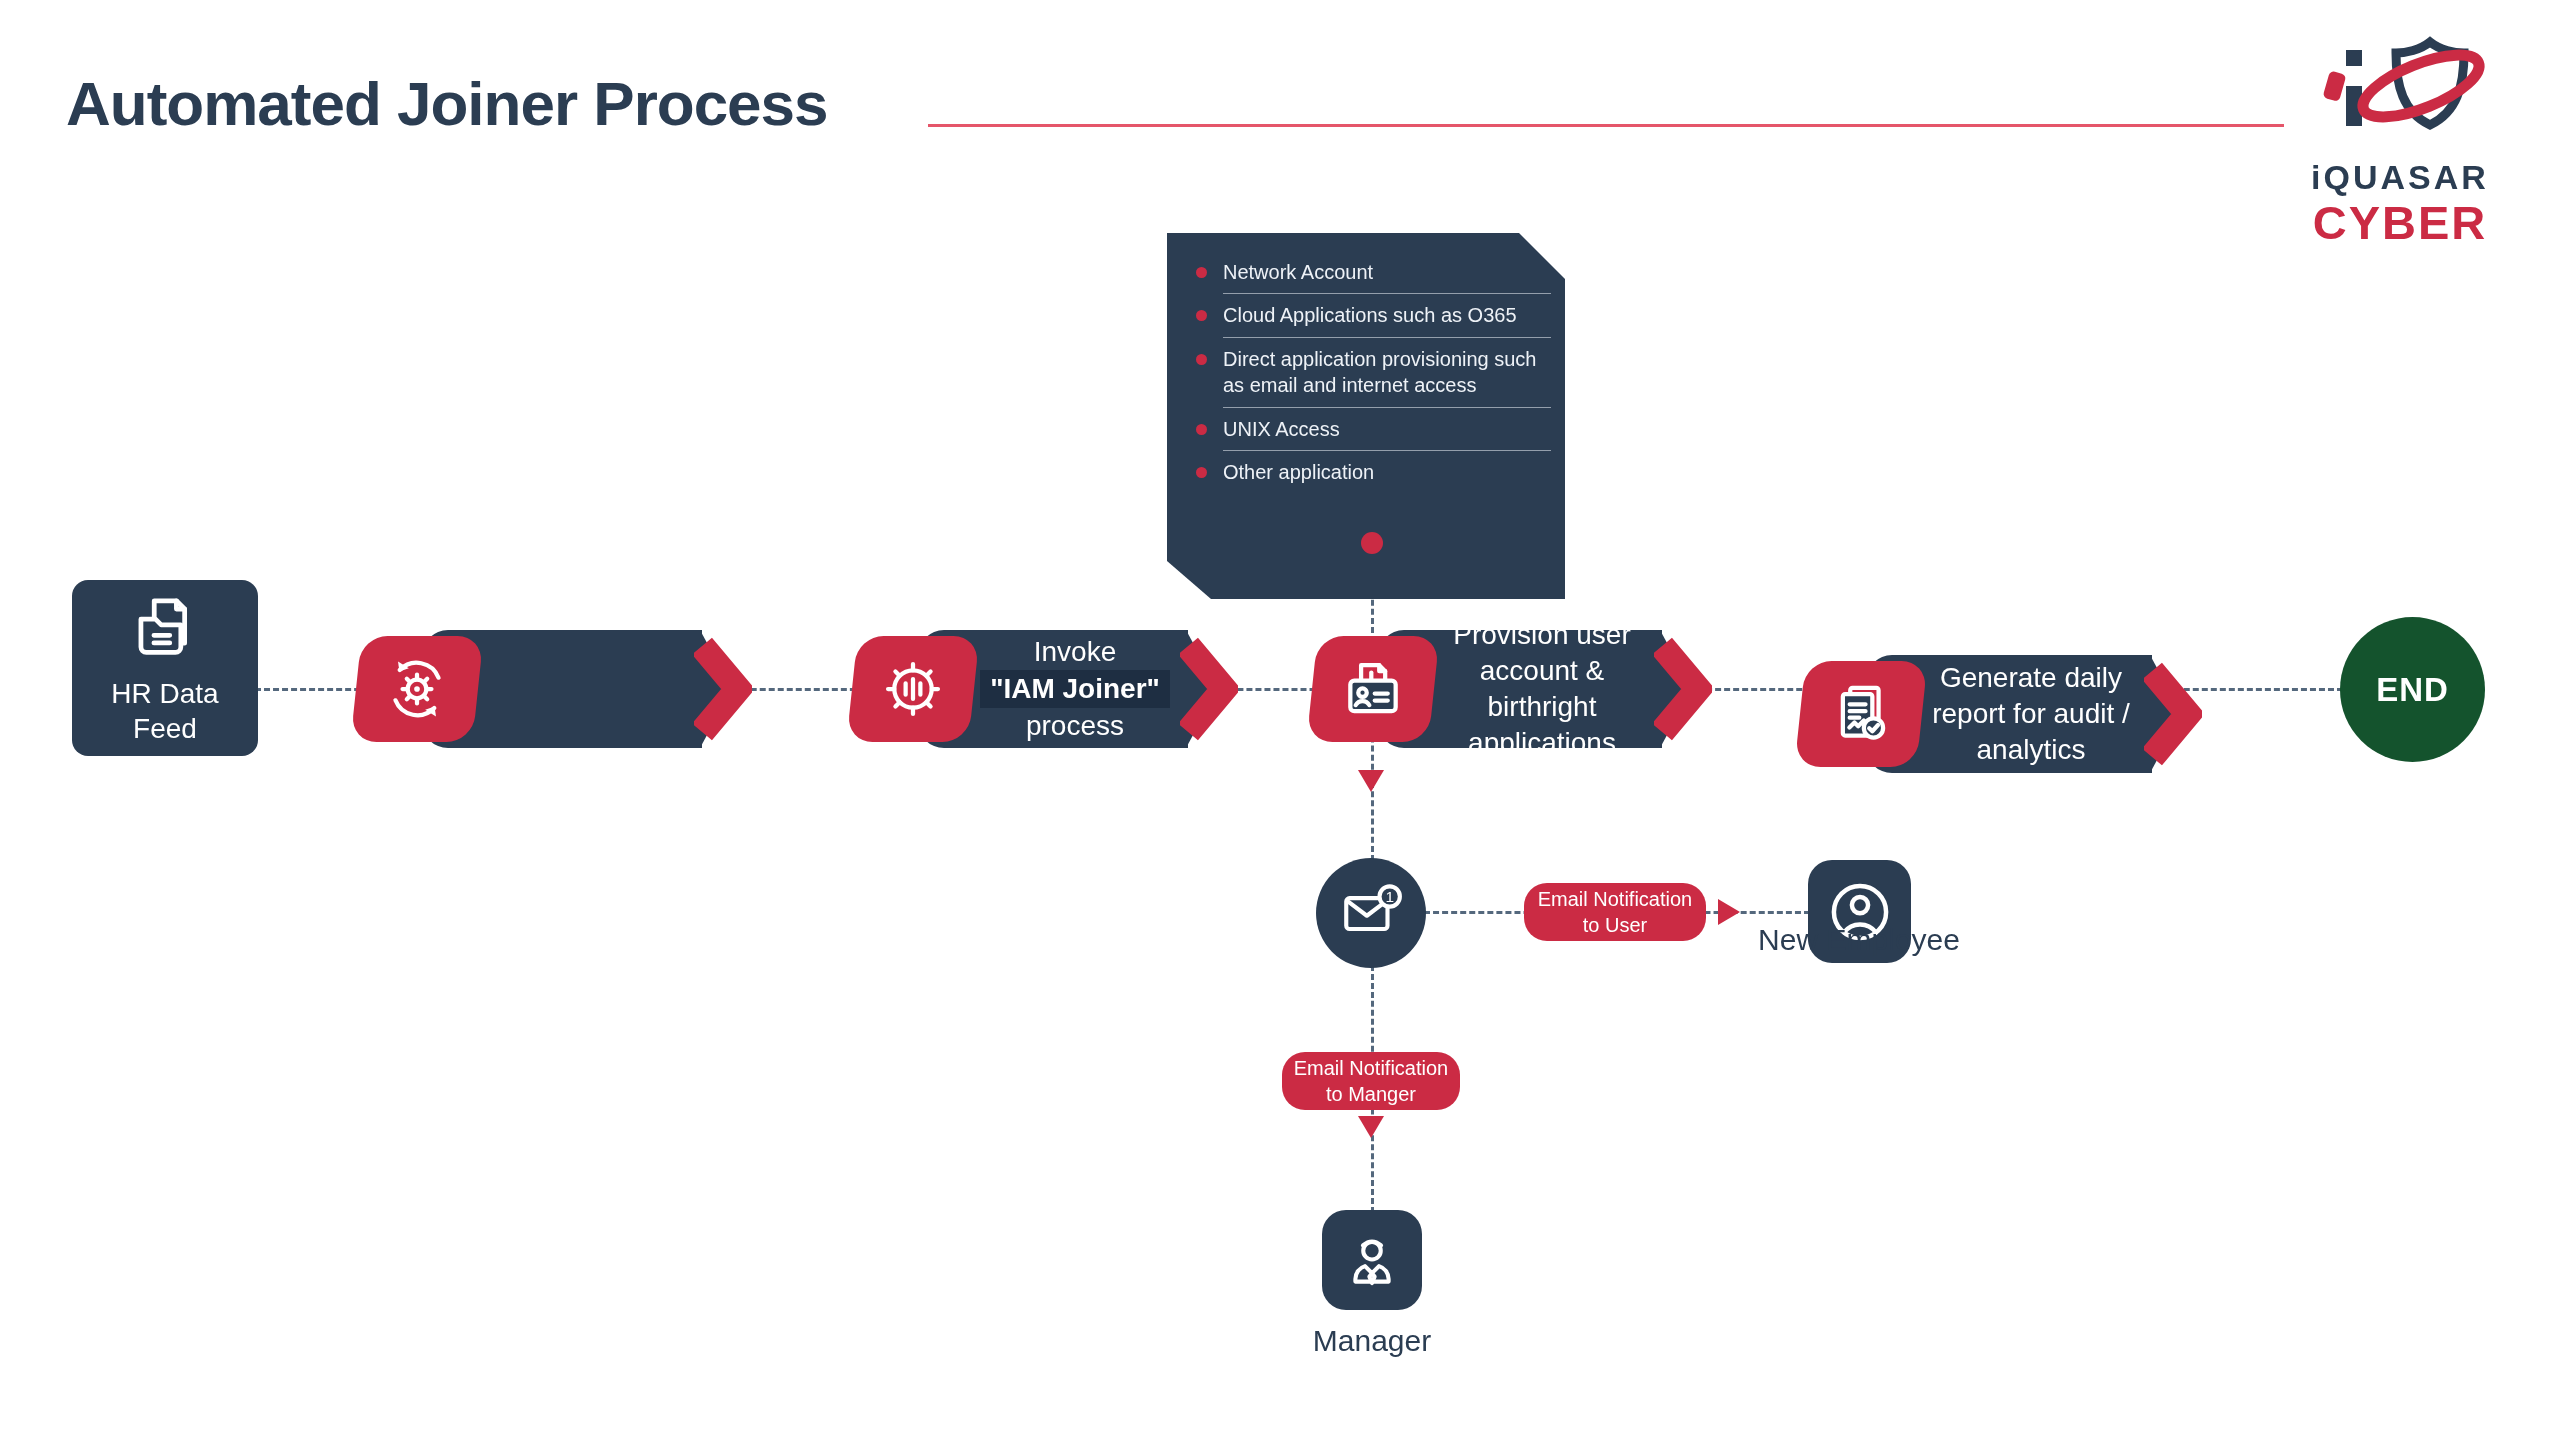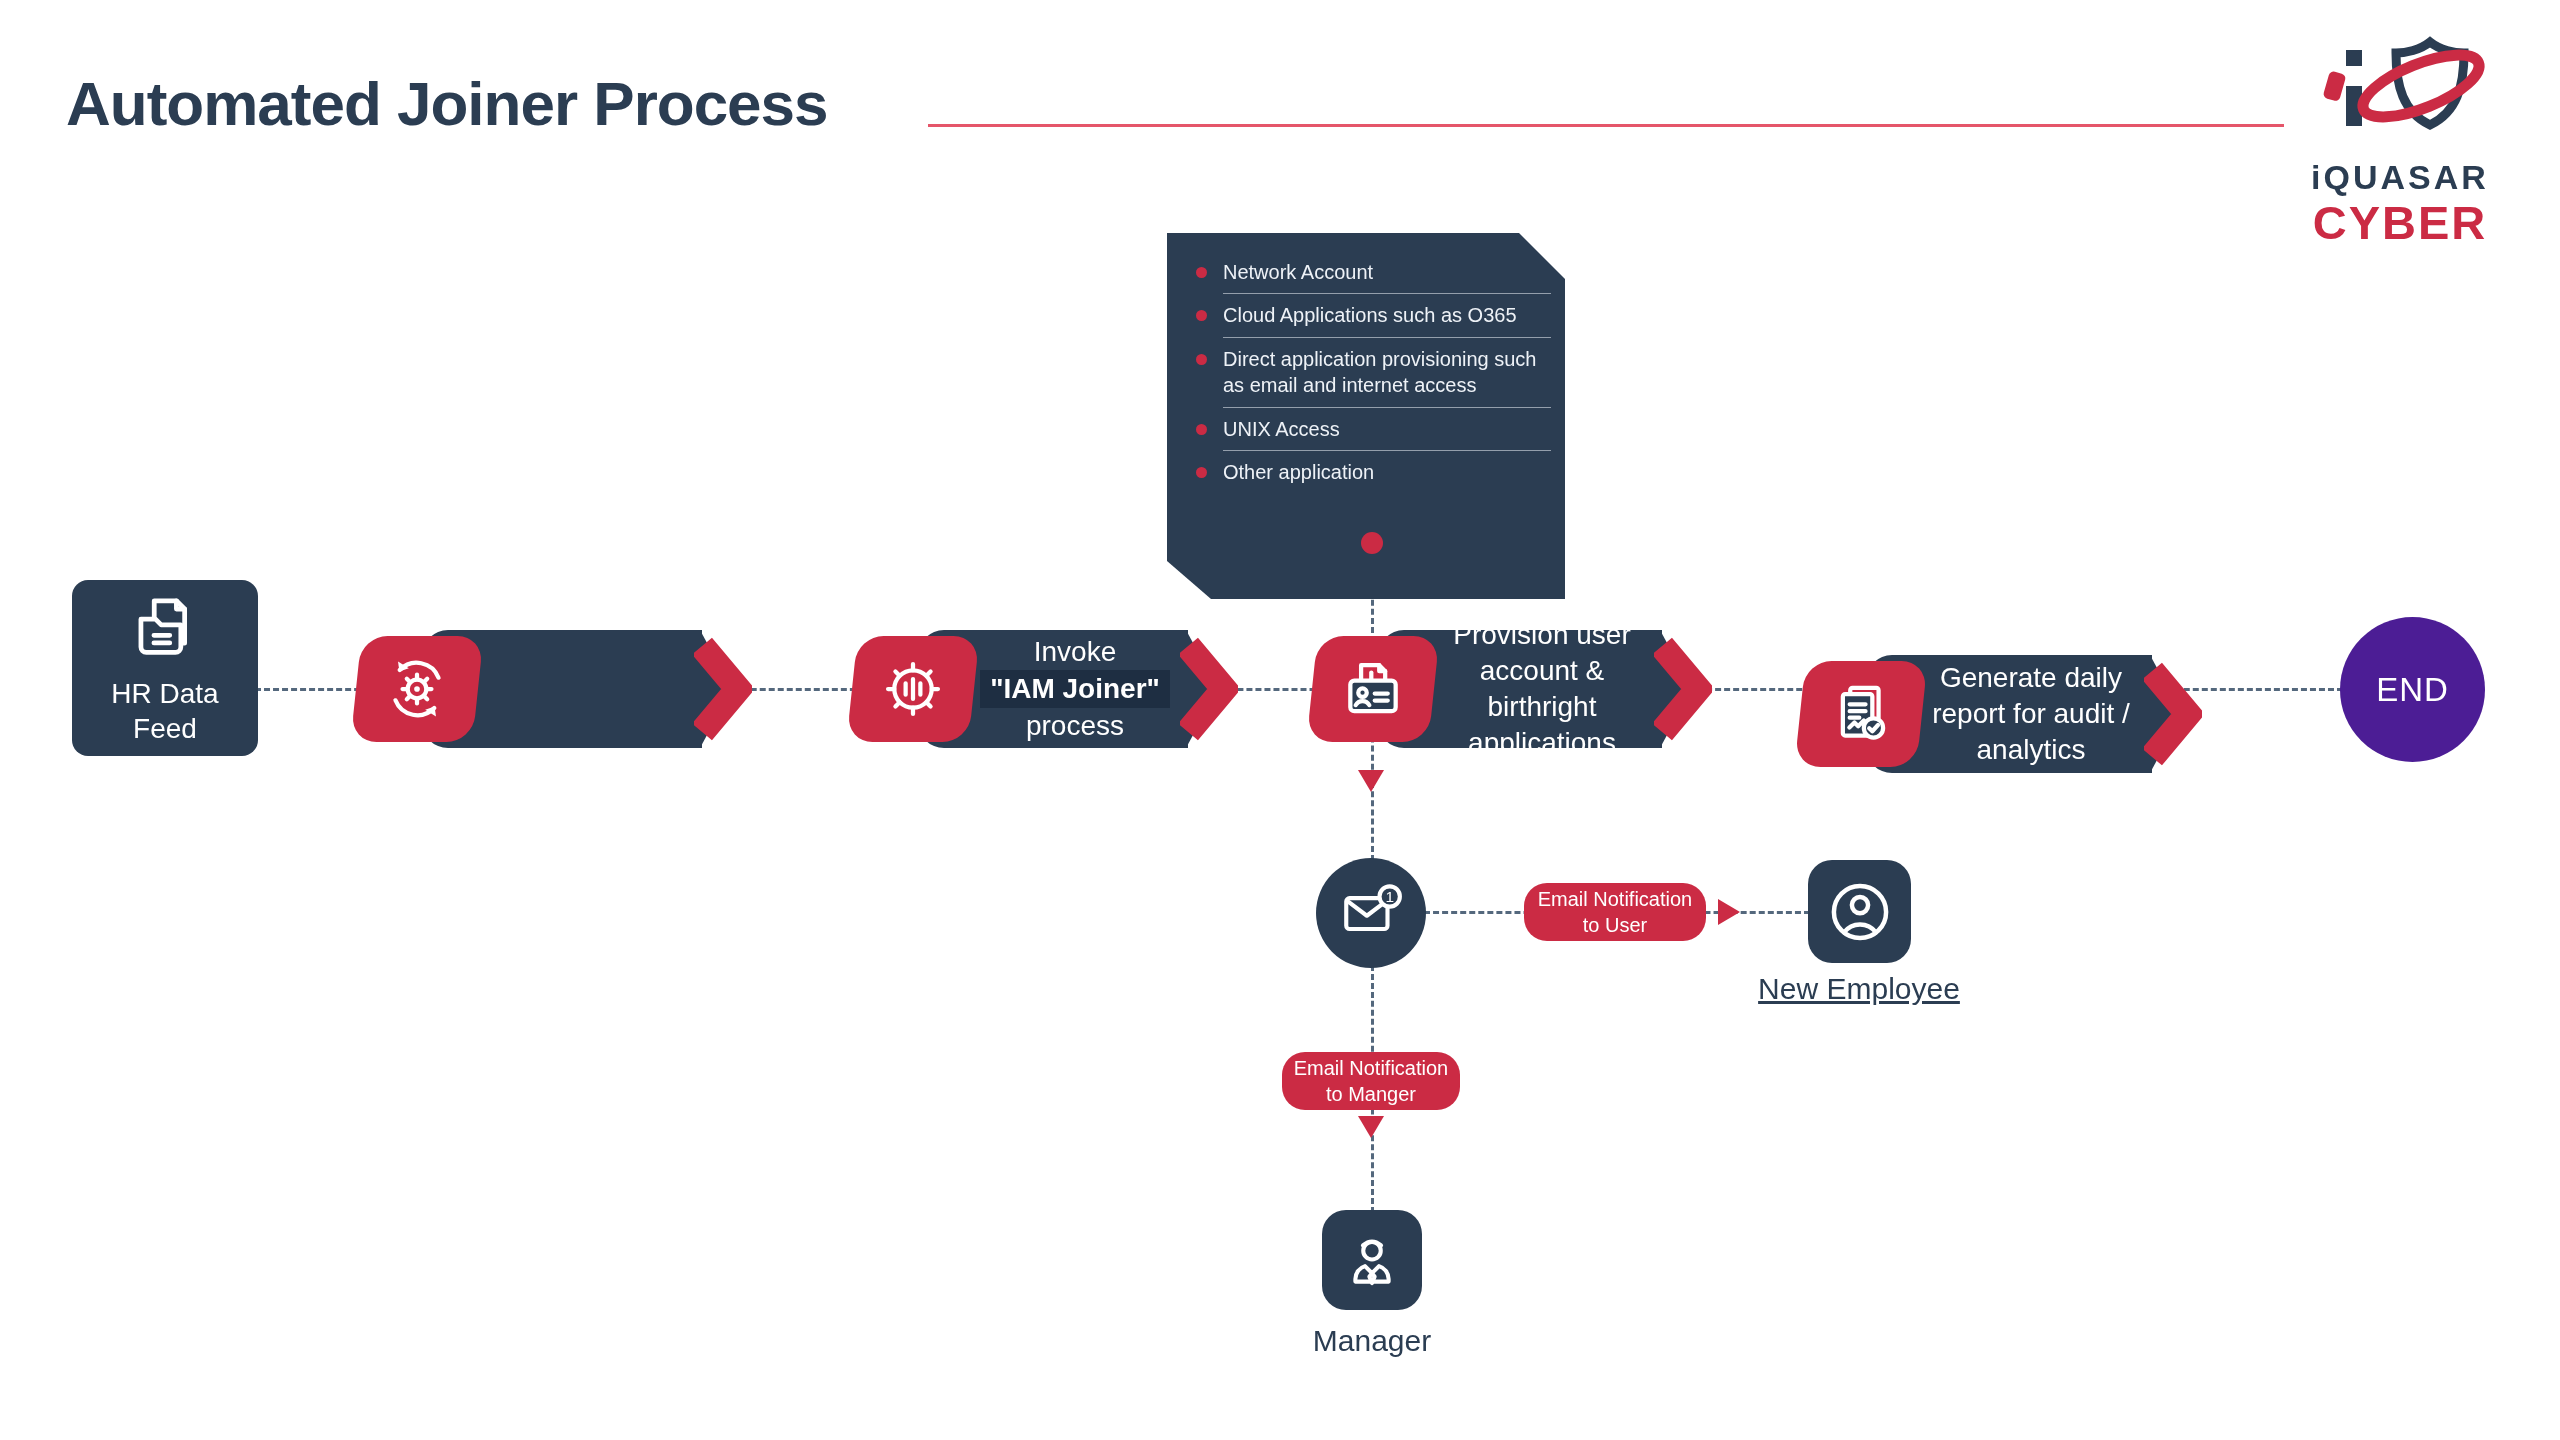"END" .end-node { background: #4c1d95 -> #14532d; font-weight: normal -> bold }
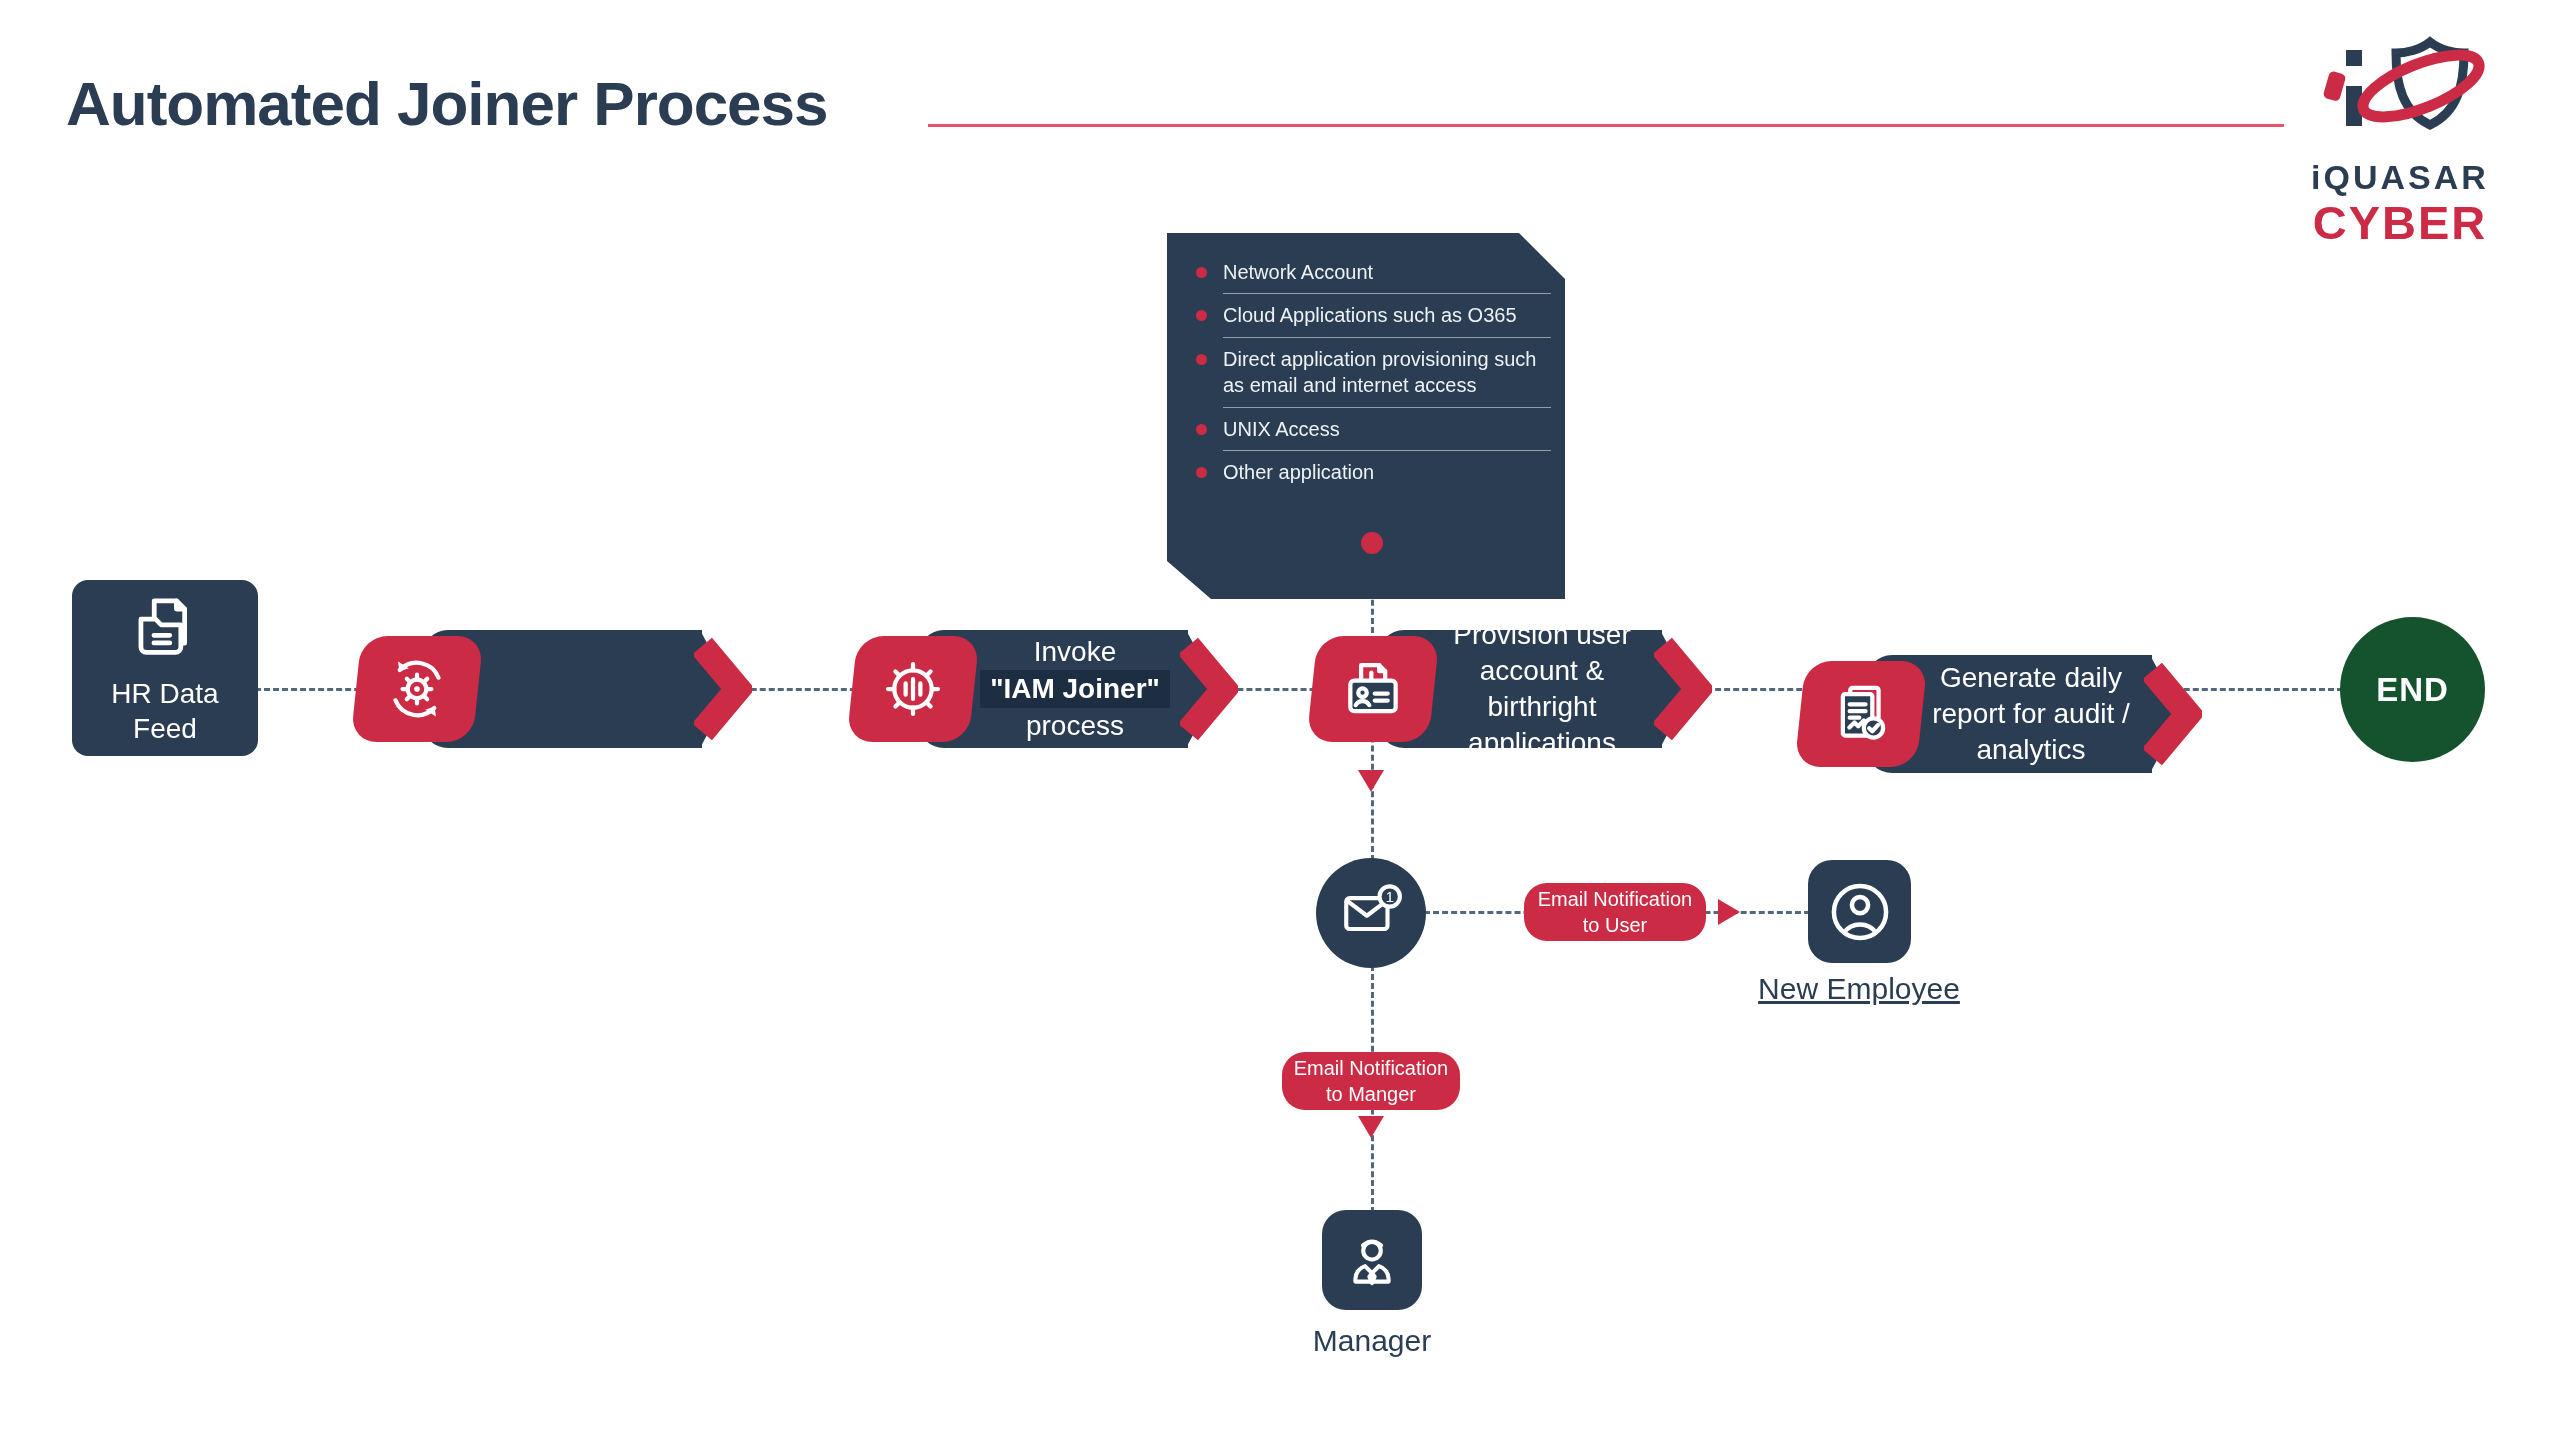"New Employee" div.abs { text-decoration: underline -> none; top: 972px -> 923px }
